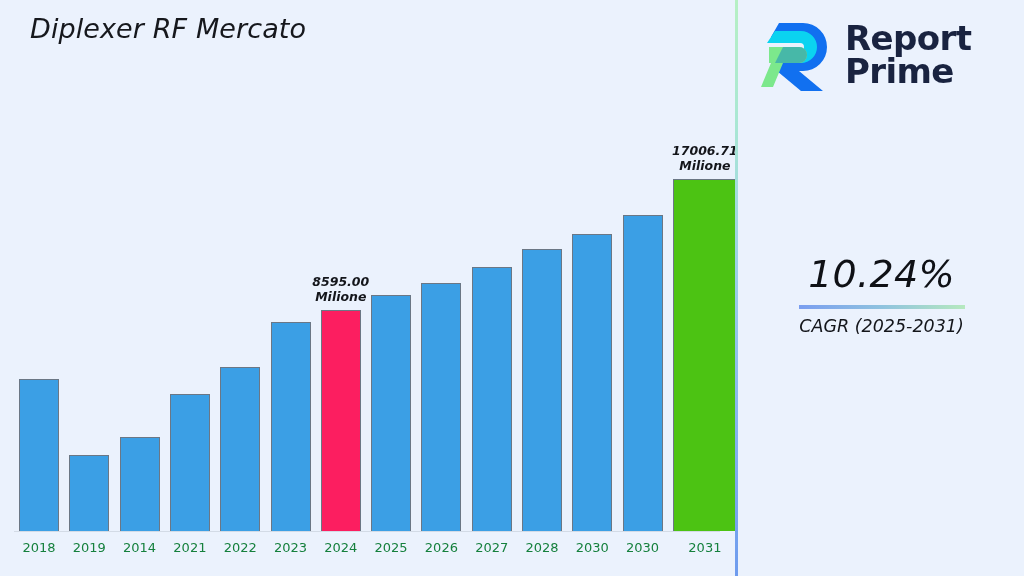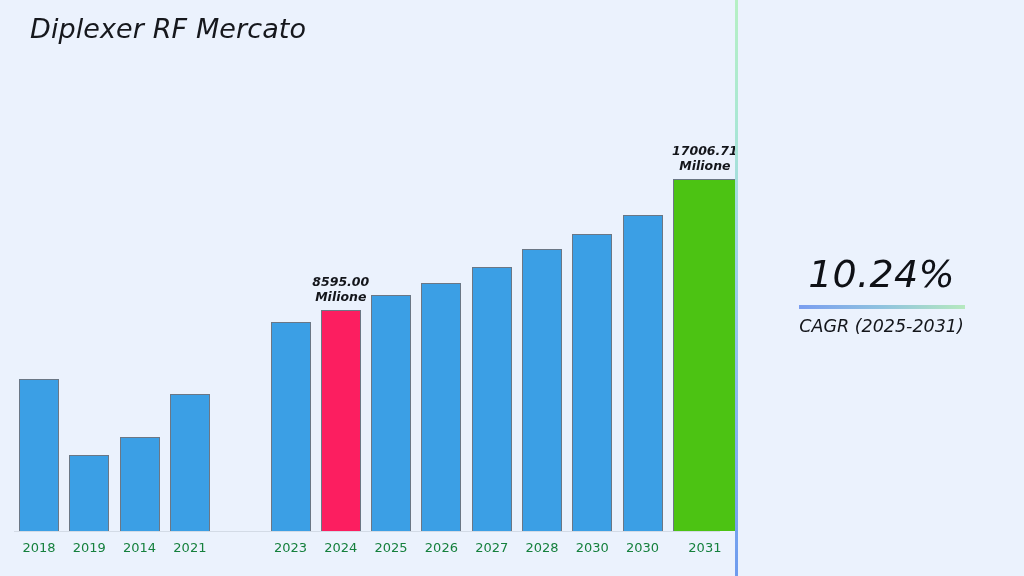"Report" div.logo { html: none -> <div> <div> <svg> <path></path> <path></path> <path></path> <path></path> </svg> </div> <div> <span>Report</span> <span>Prime</span> </div> </div> }
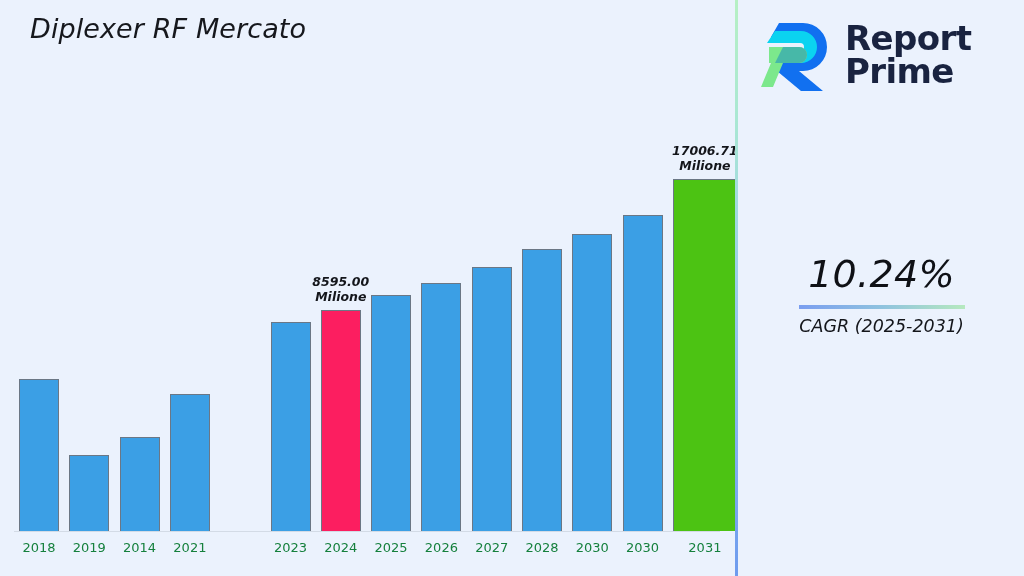"2022" div.bar-wrap { html: none -> <div> <div></div> <div>2022</div> </div> }
